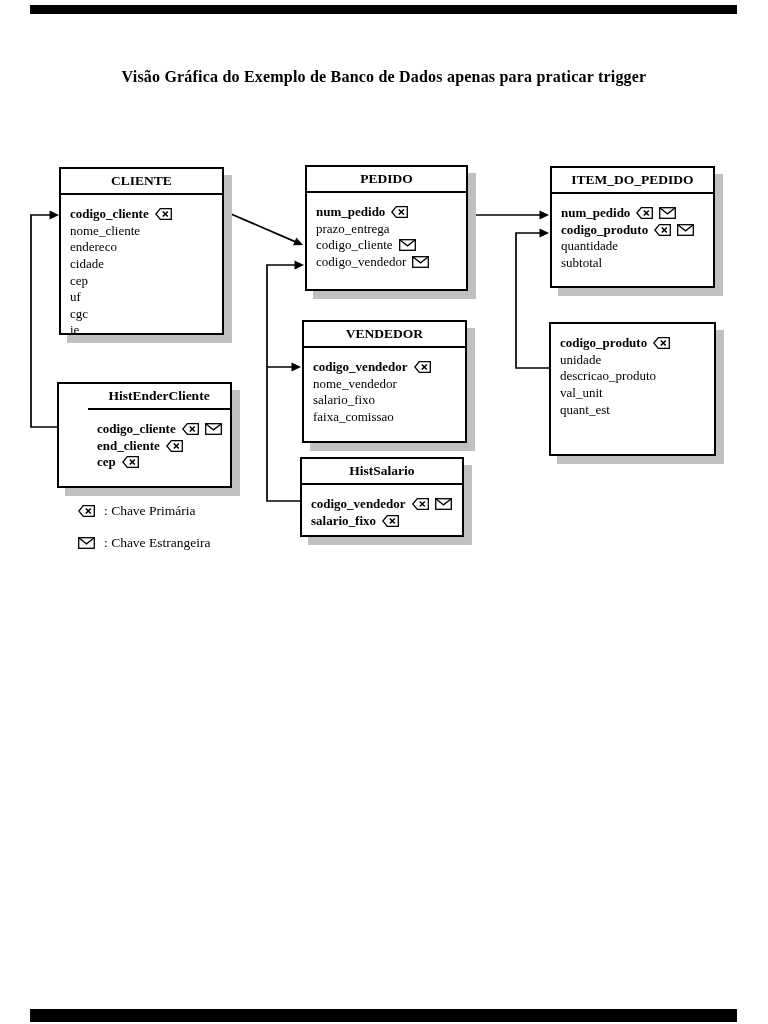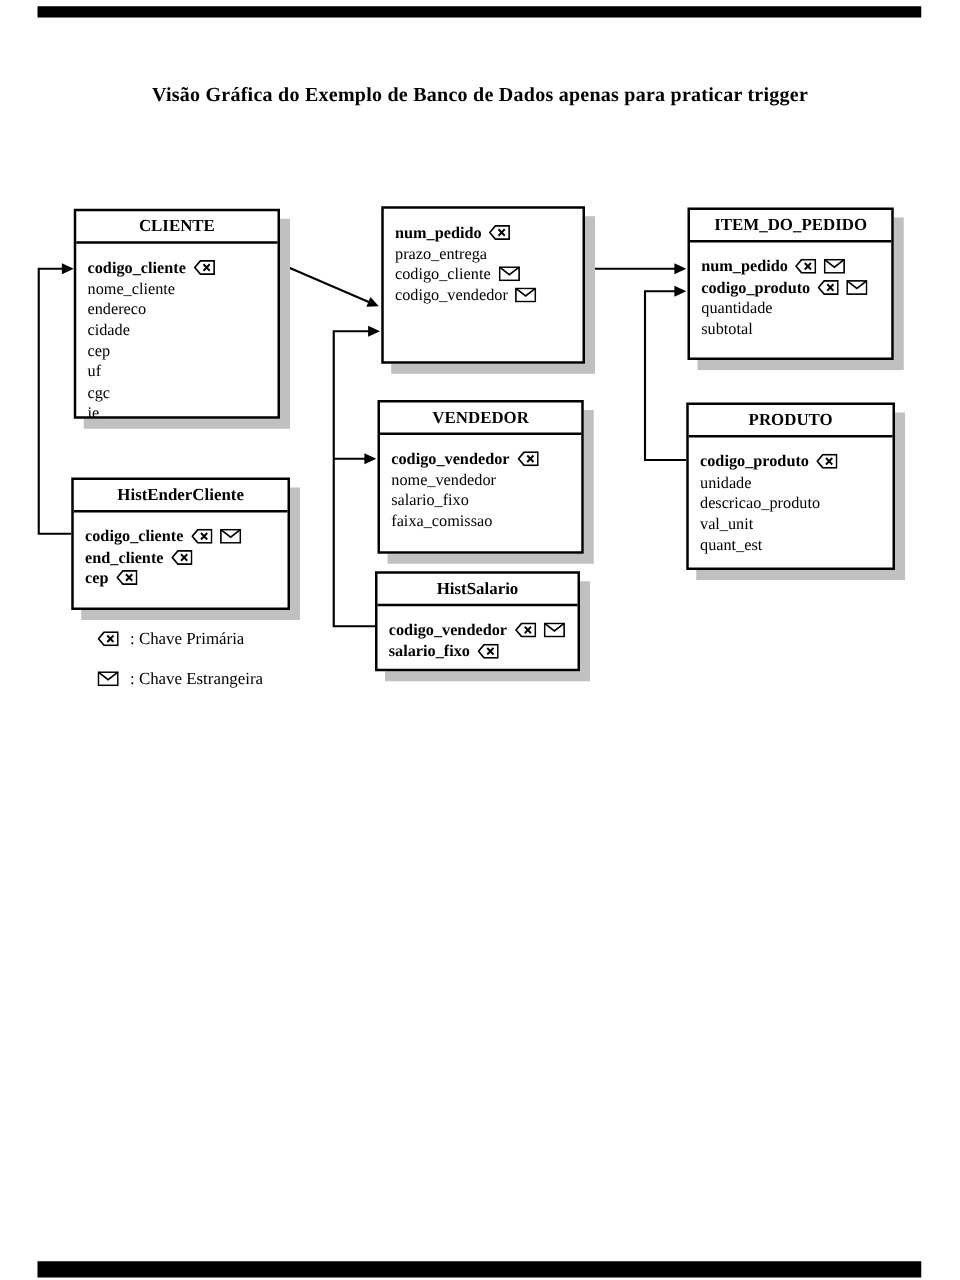"PEDIDO" div.tbl-header { html: none -> <div>PEDIDO</div> }
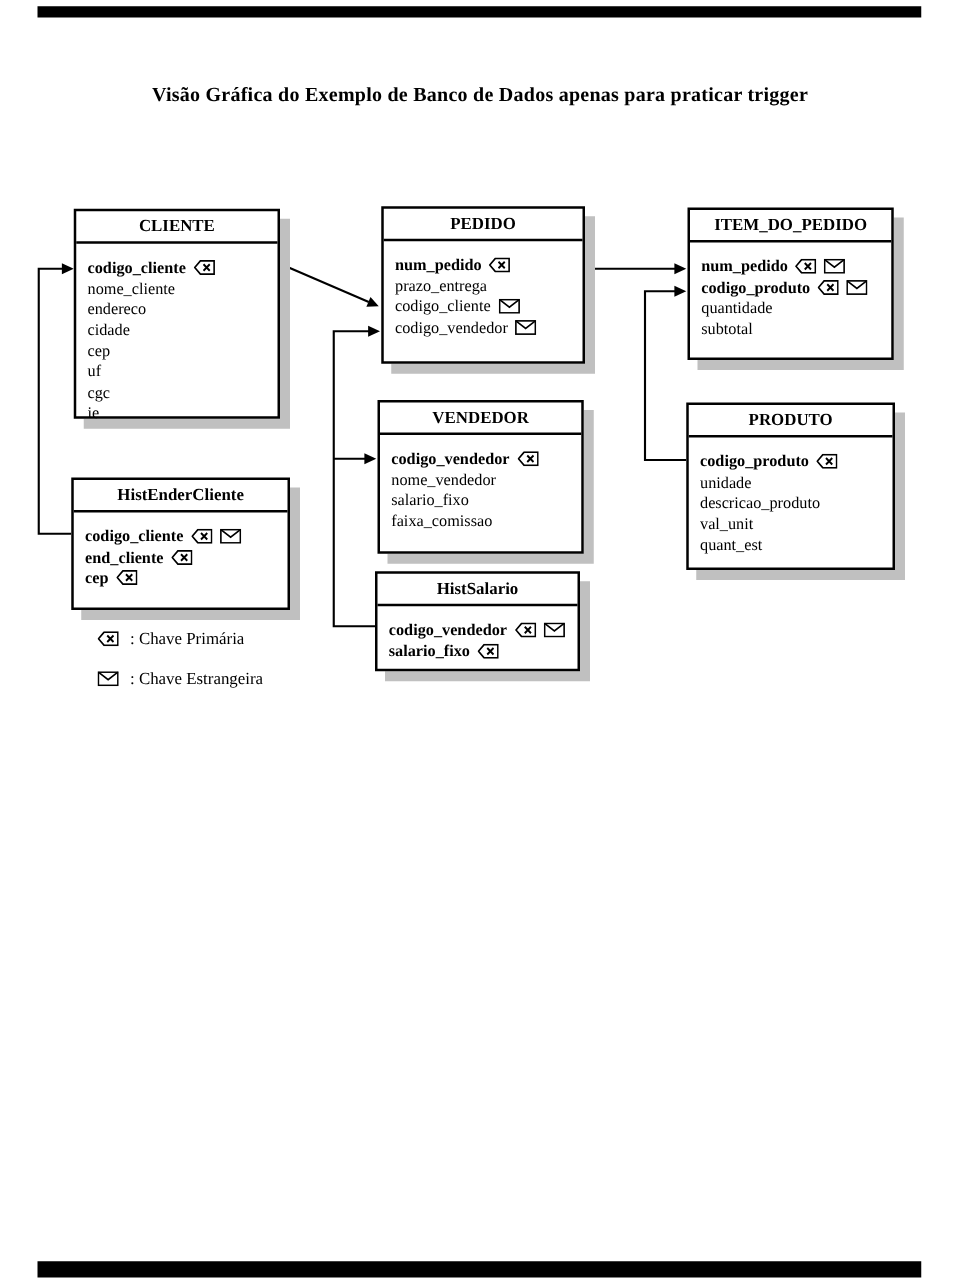"PRODUTO" div.tbl-header { html: <div>PRODUTO</div> -> none }
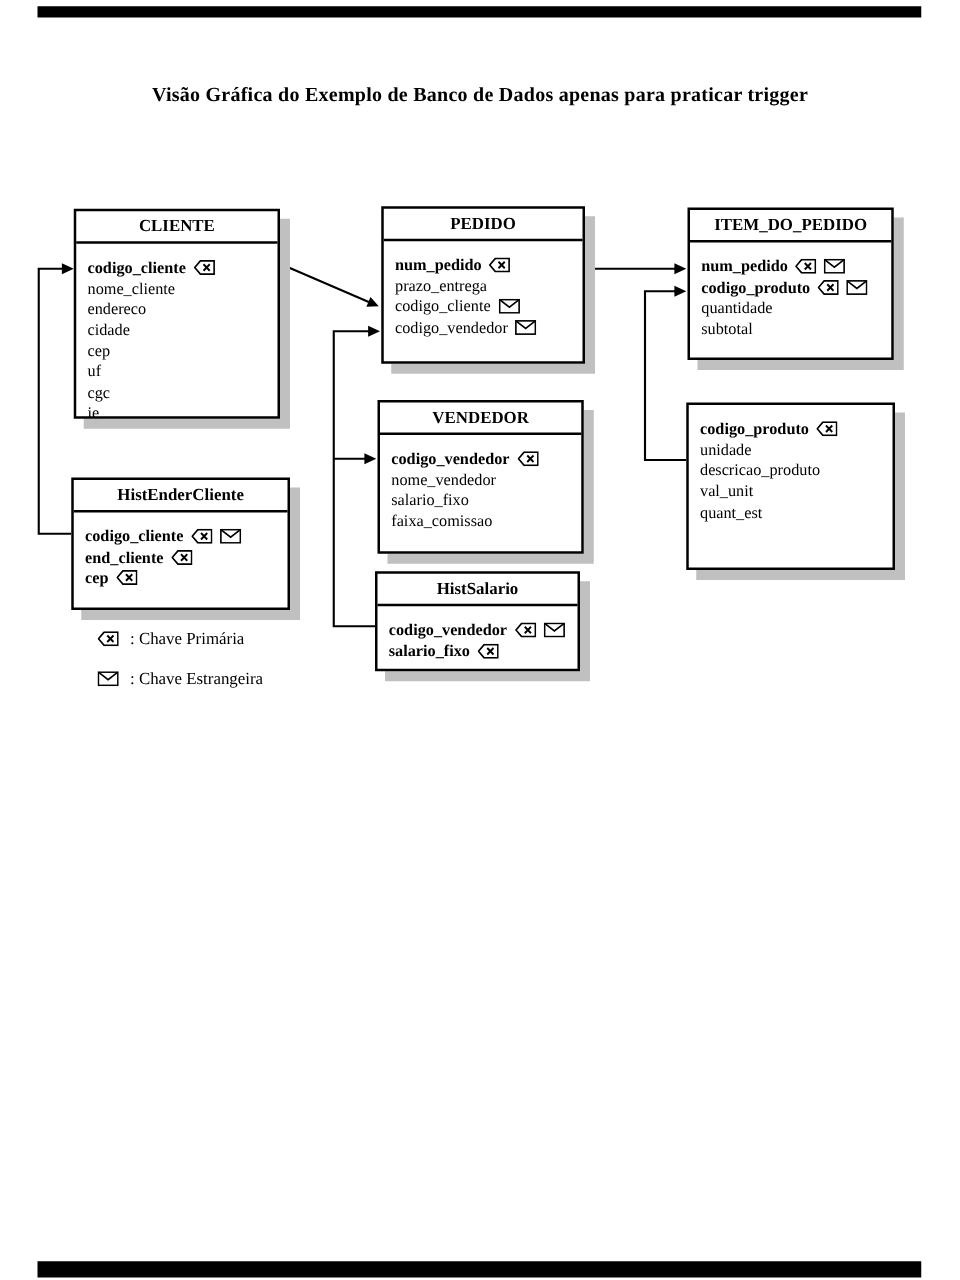"HistEnderCliente" #tbl-histender { padding-left: none -> 29px }
